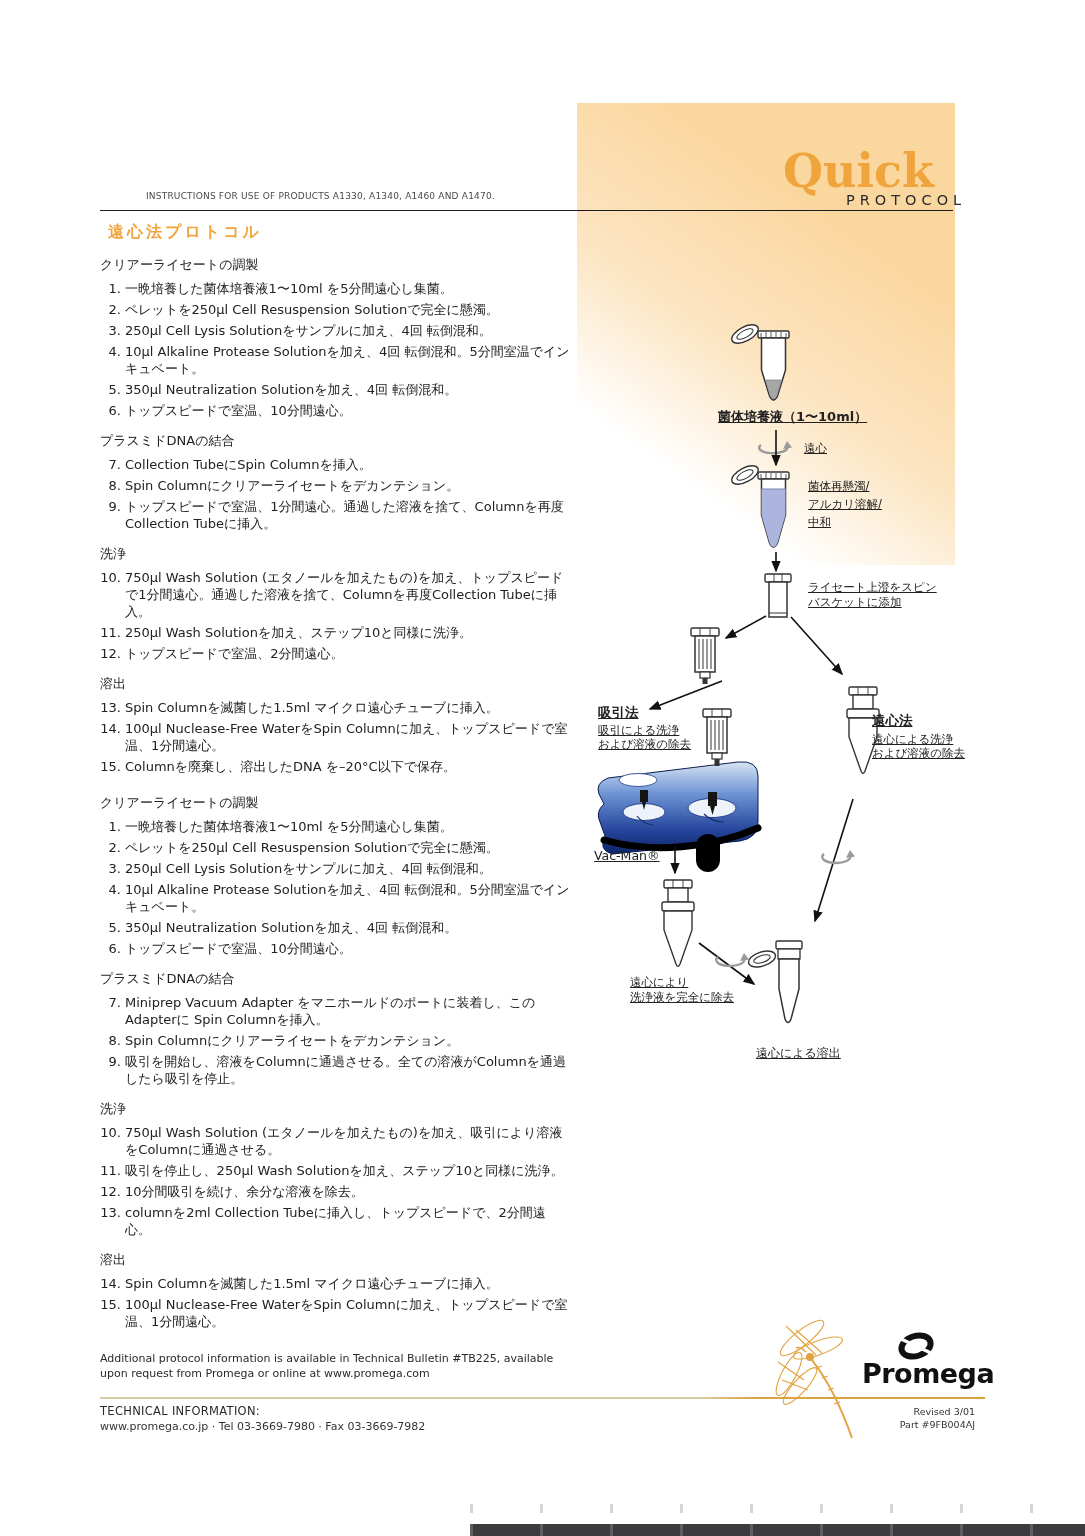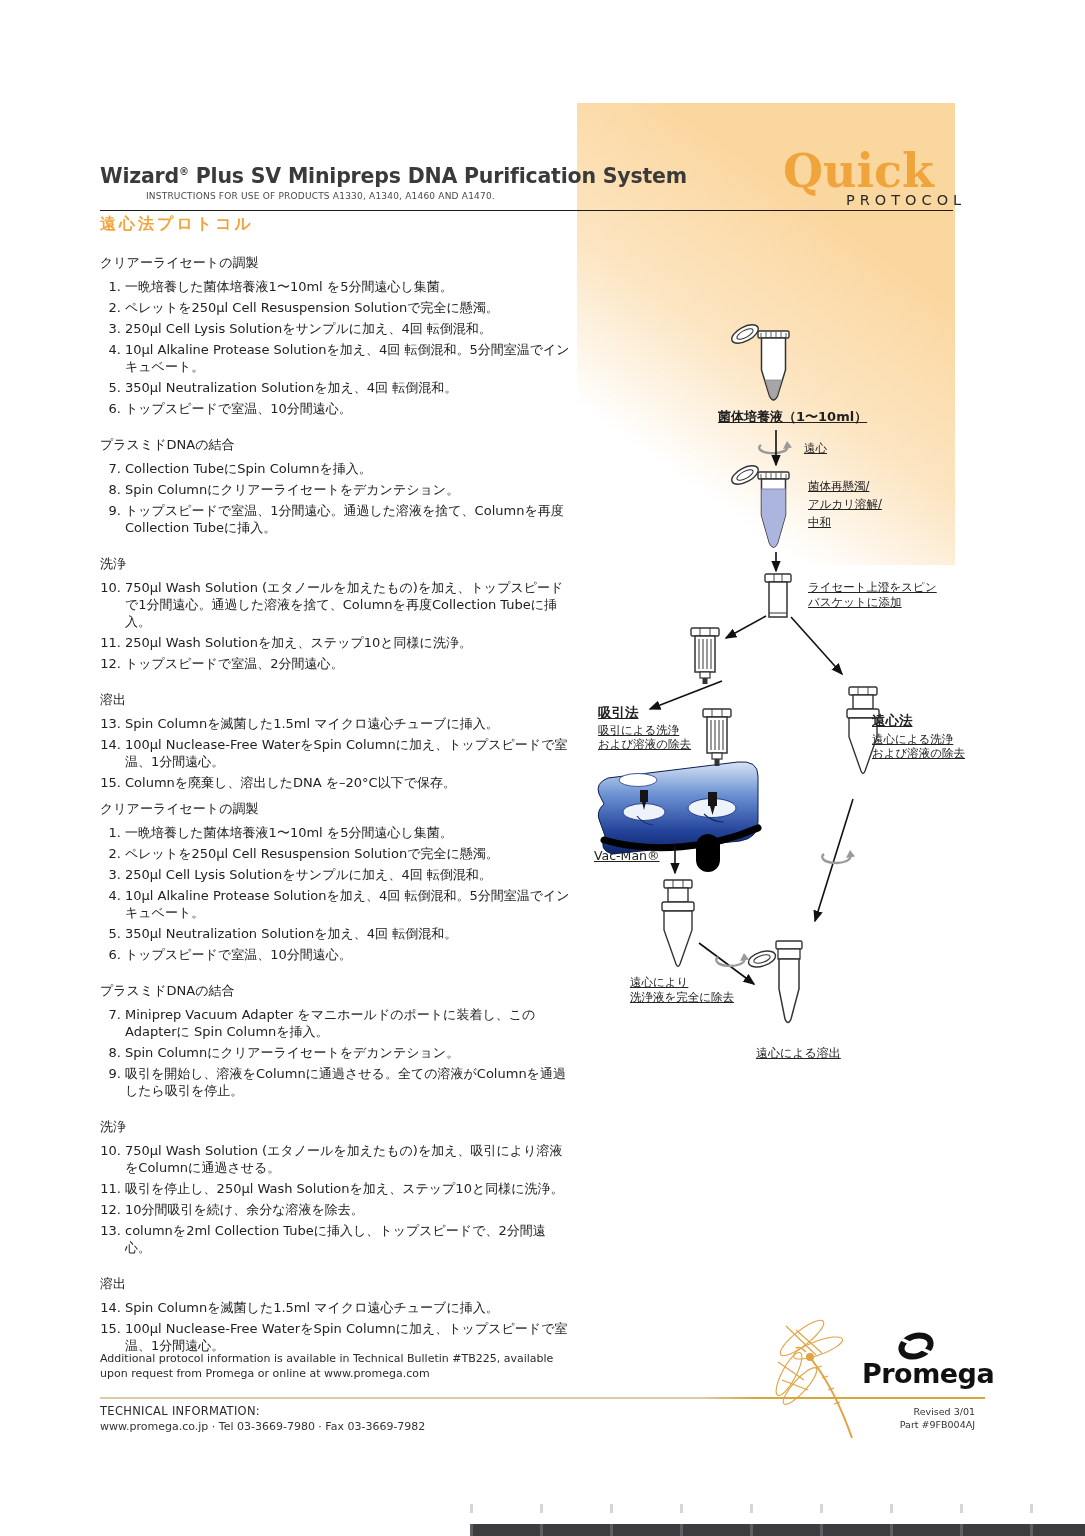"Wizard® Plus SV Minipreps DNA" div.title { html: <div><span>Wizard</span><sup>®</sup><span> Plus SV Minipreps DNA Purification System</span></div> -> none }
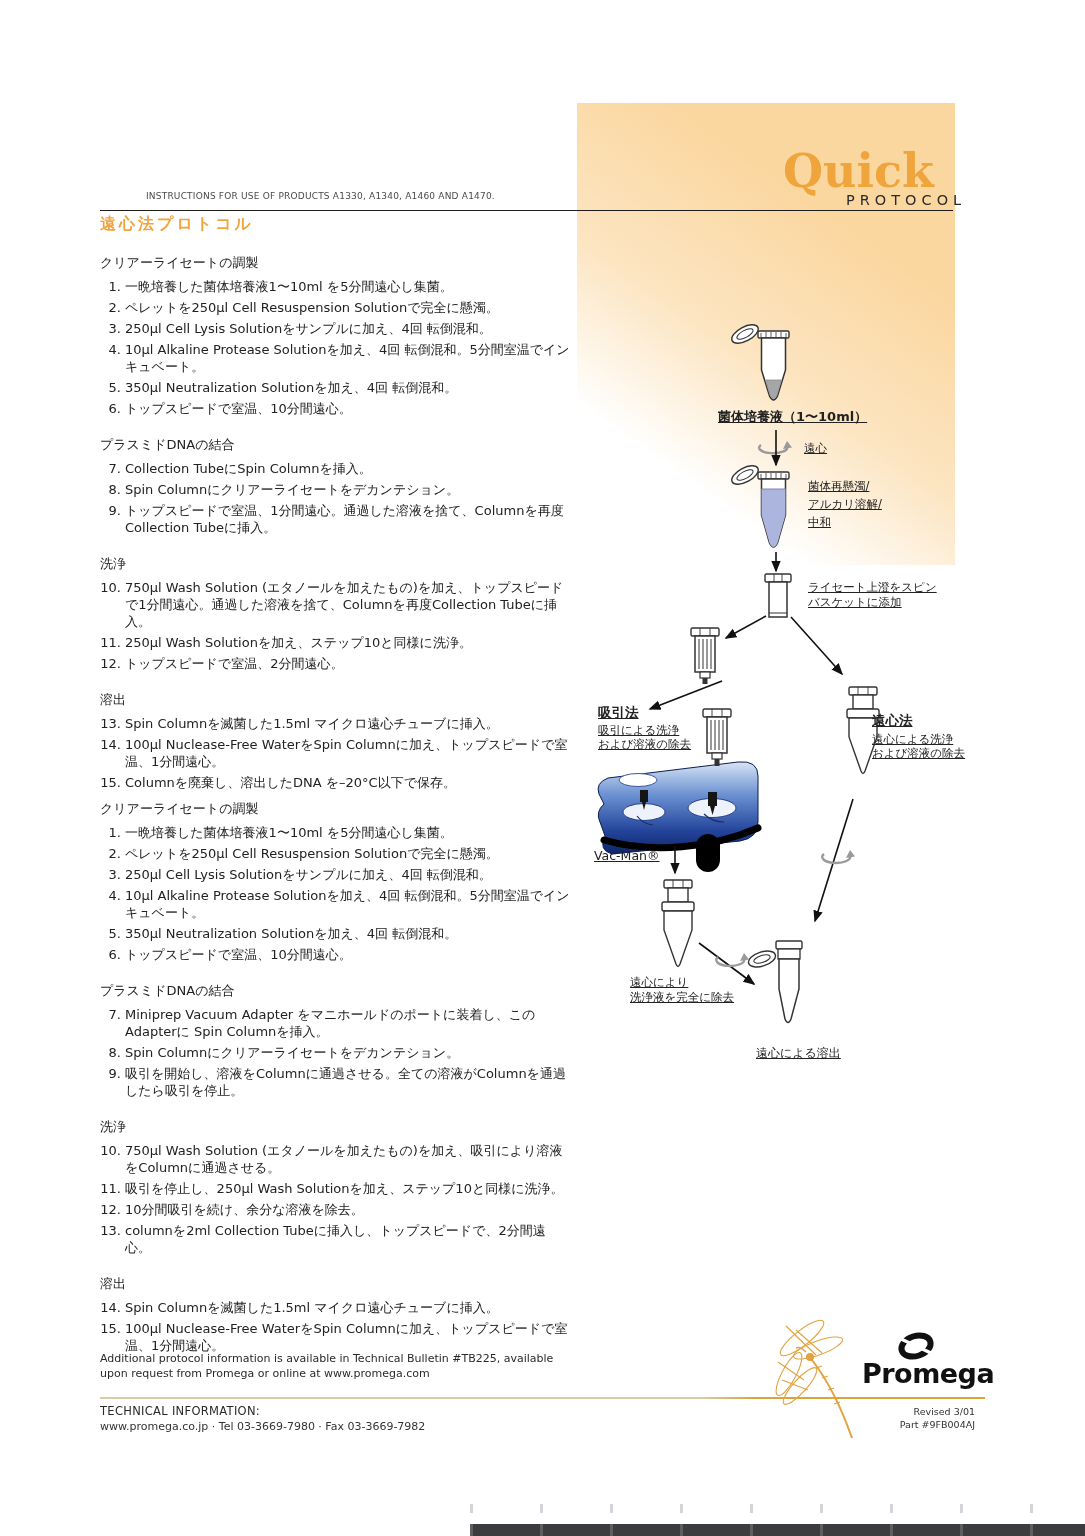"遠心法プロトコル" .psection h2 { margin: 0 -> 8px }
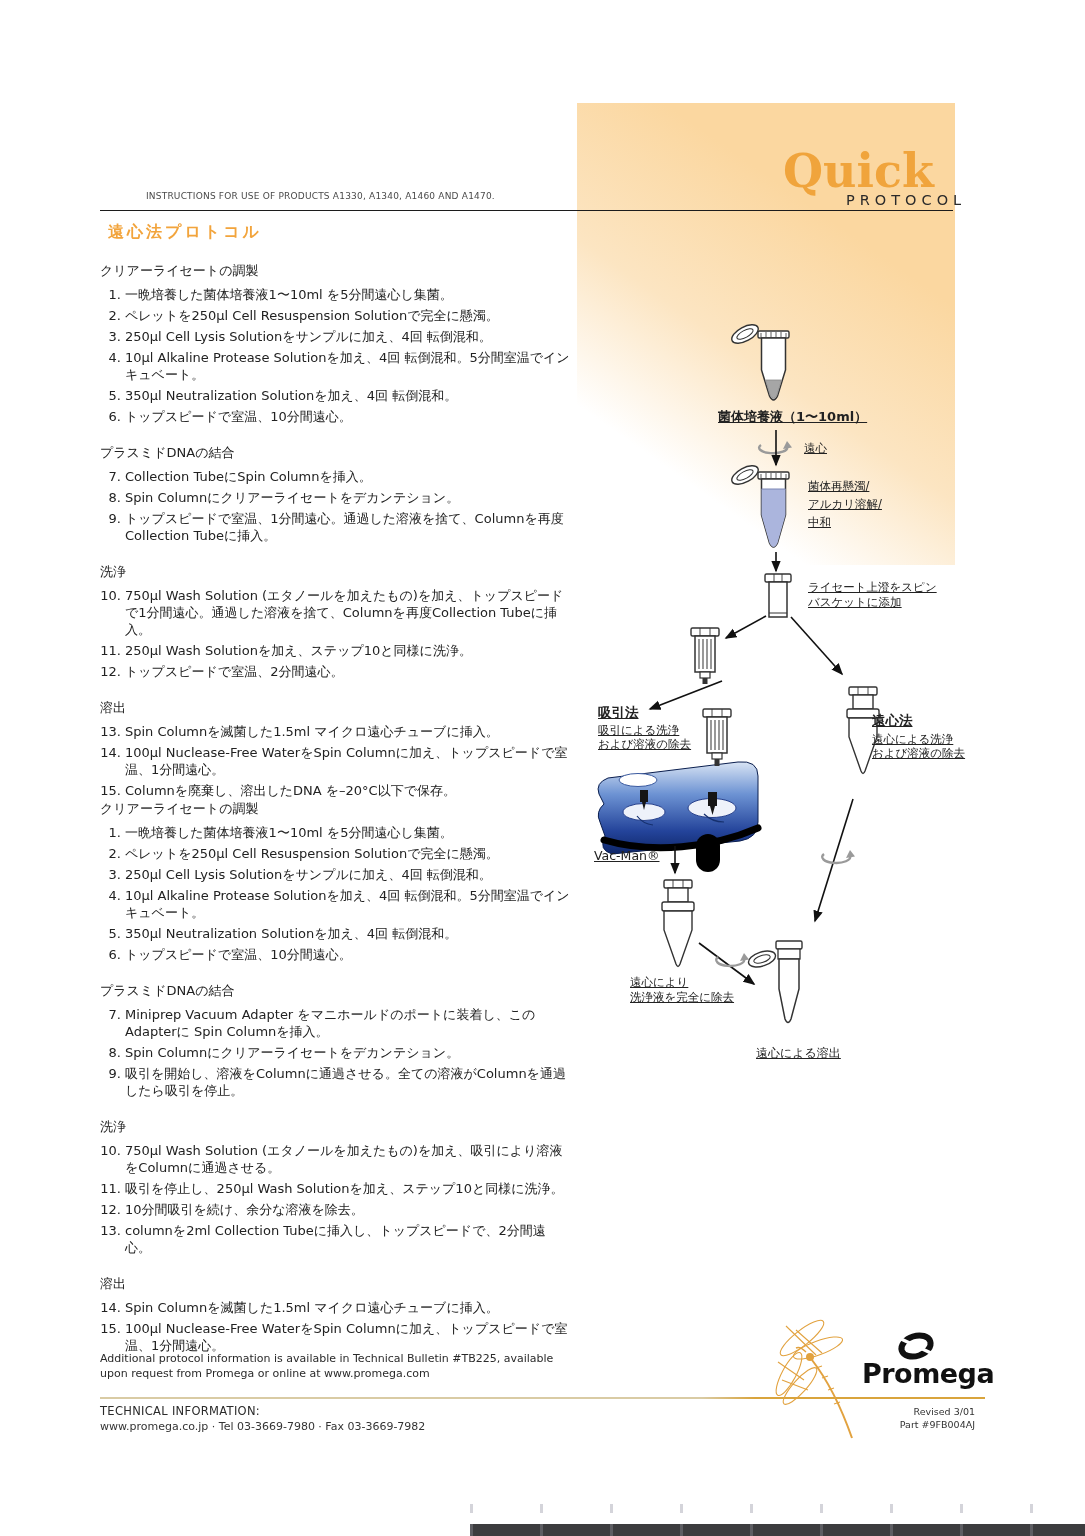"クリアーライセートの調製" .group { margin-top: 19px -> 13px }
